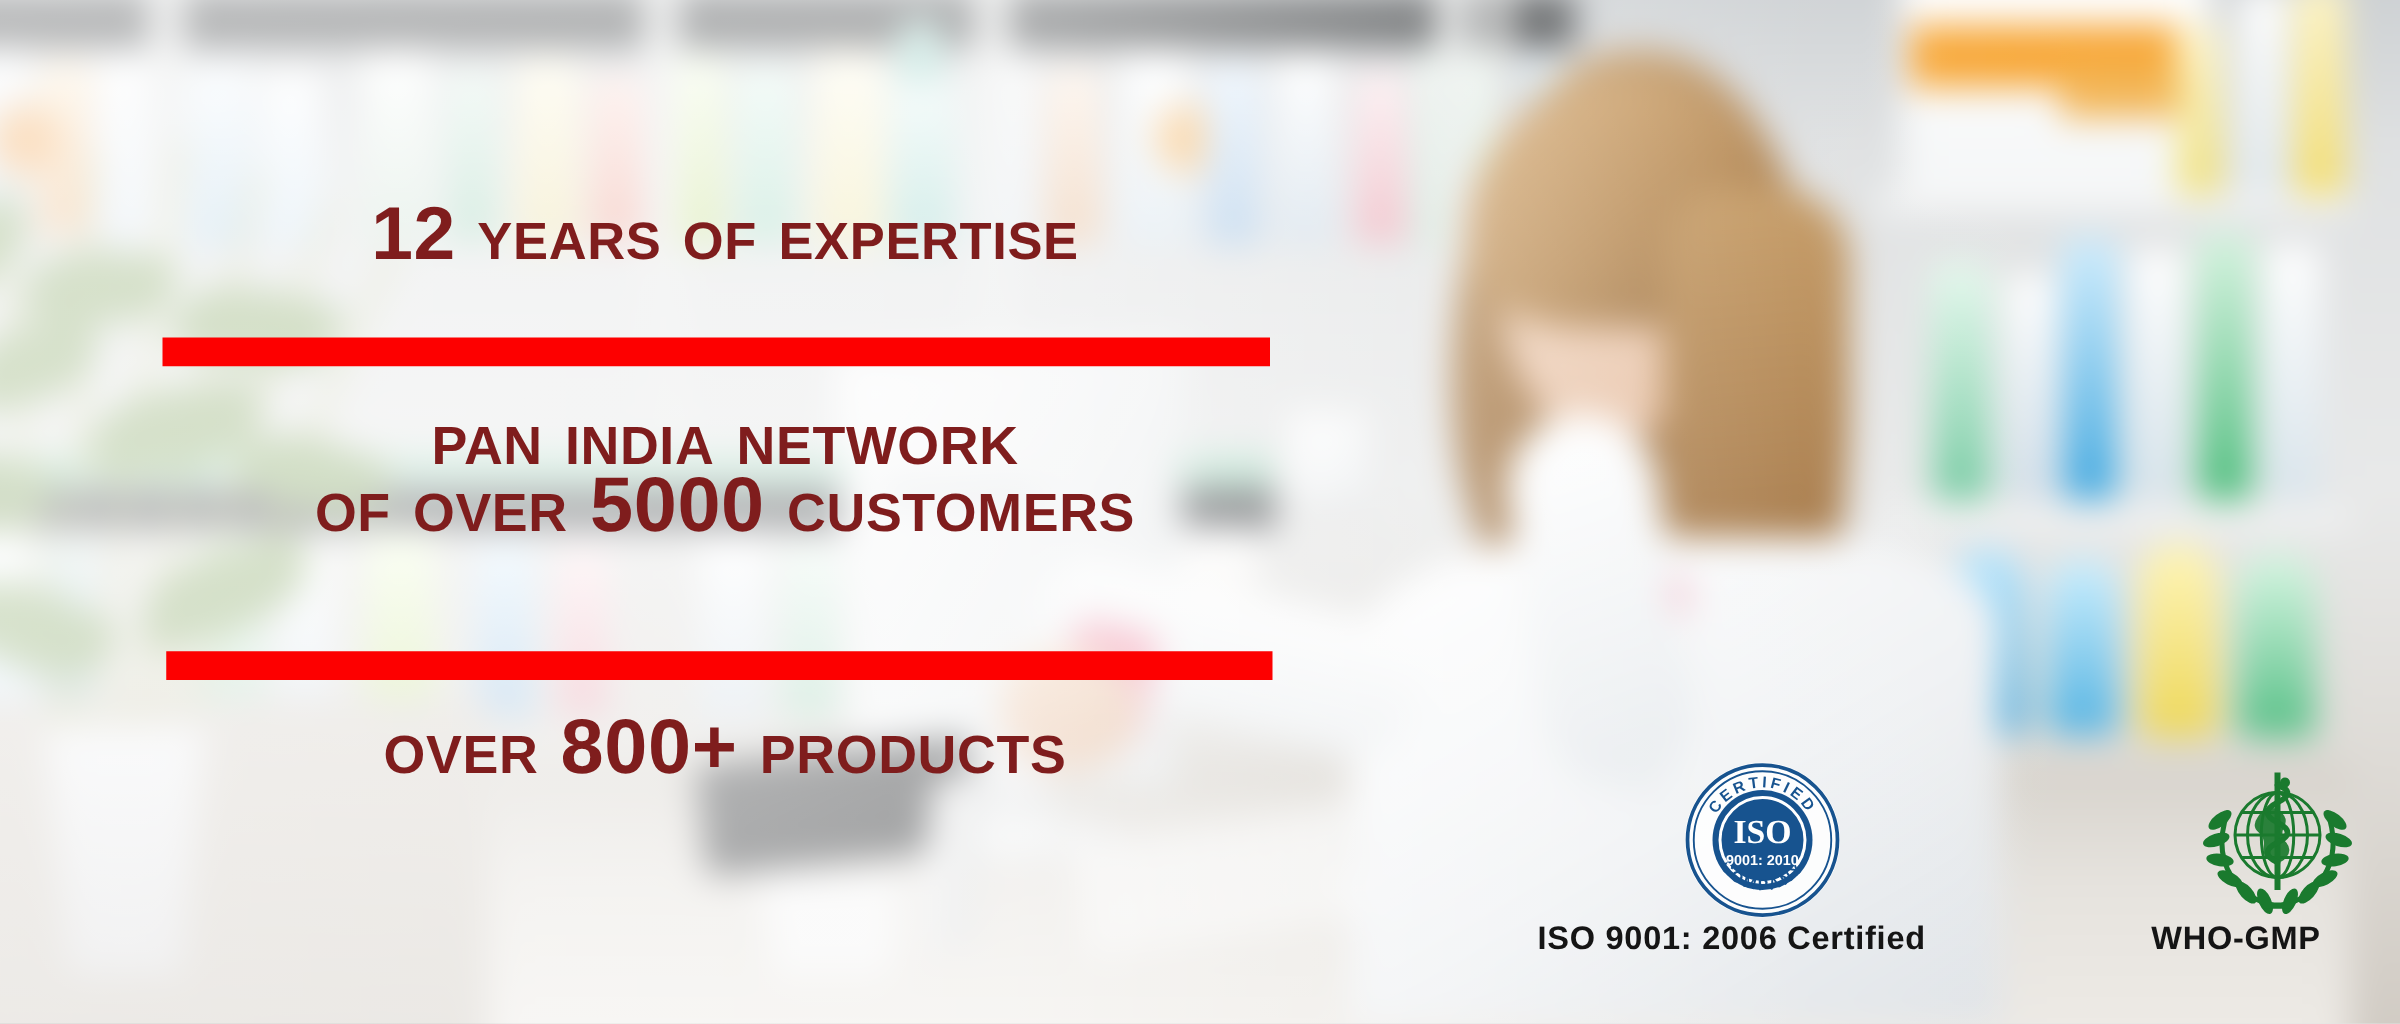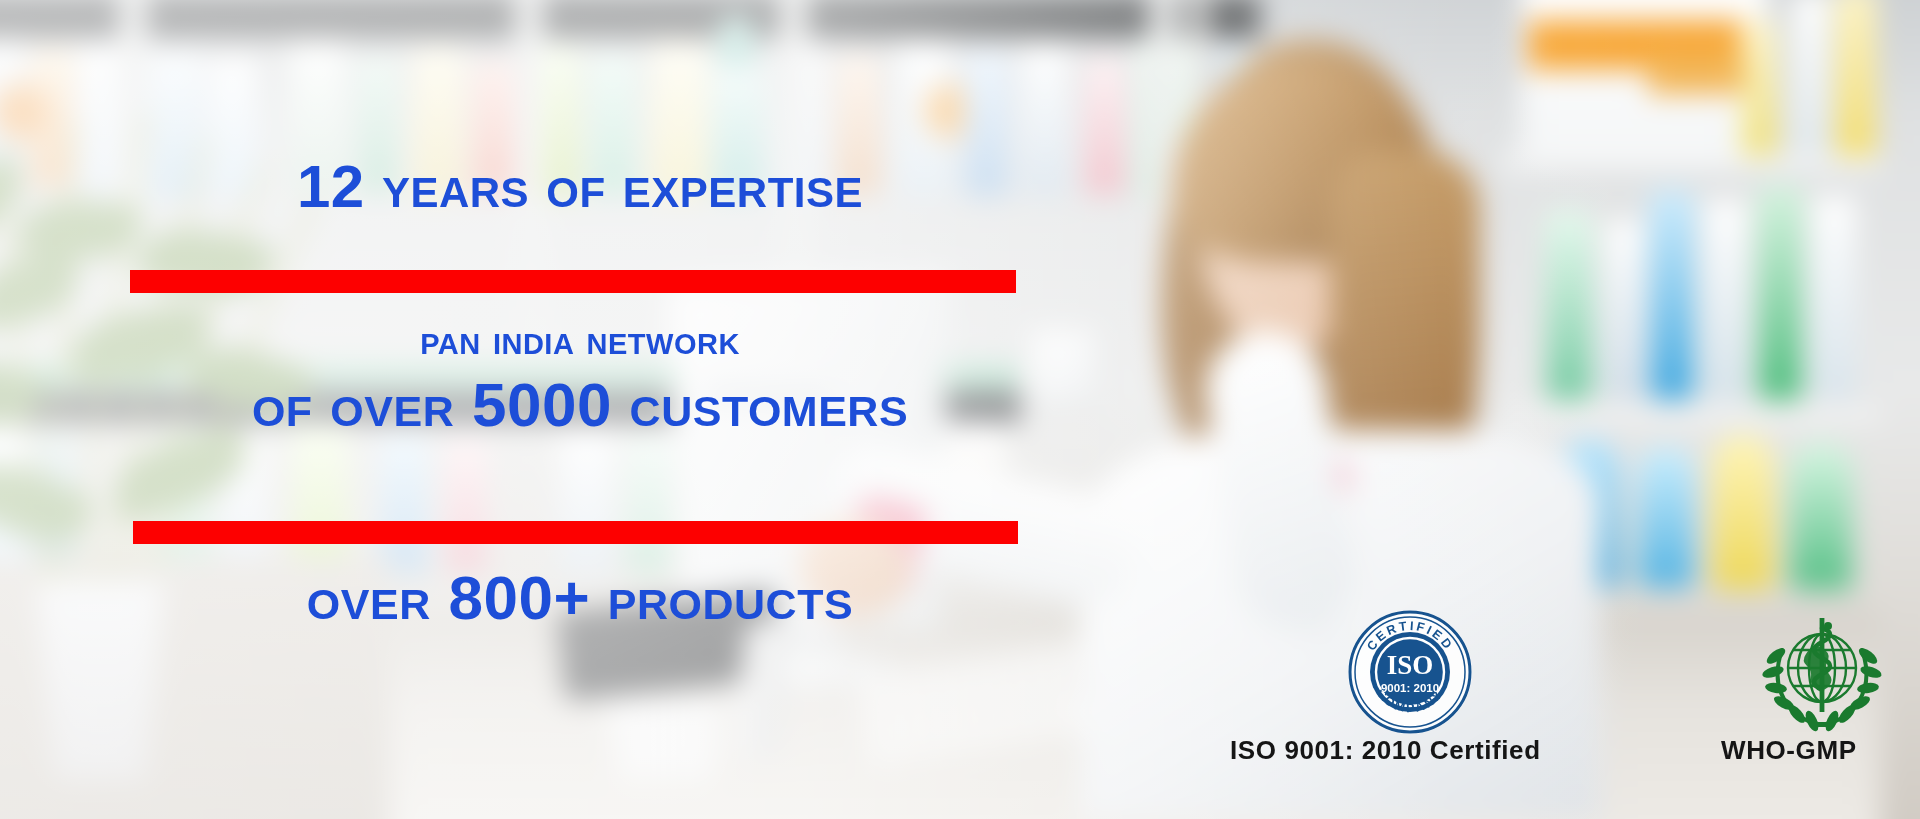"12 years of expertise" .headline { color: #1d4ed8 -> #7f1d1d }
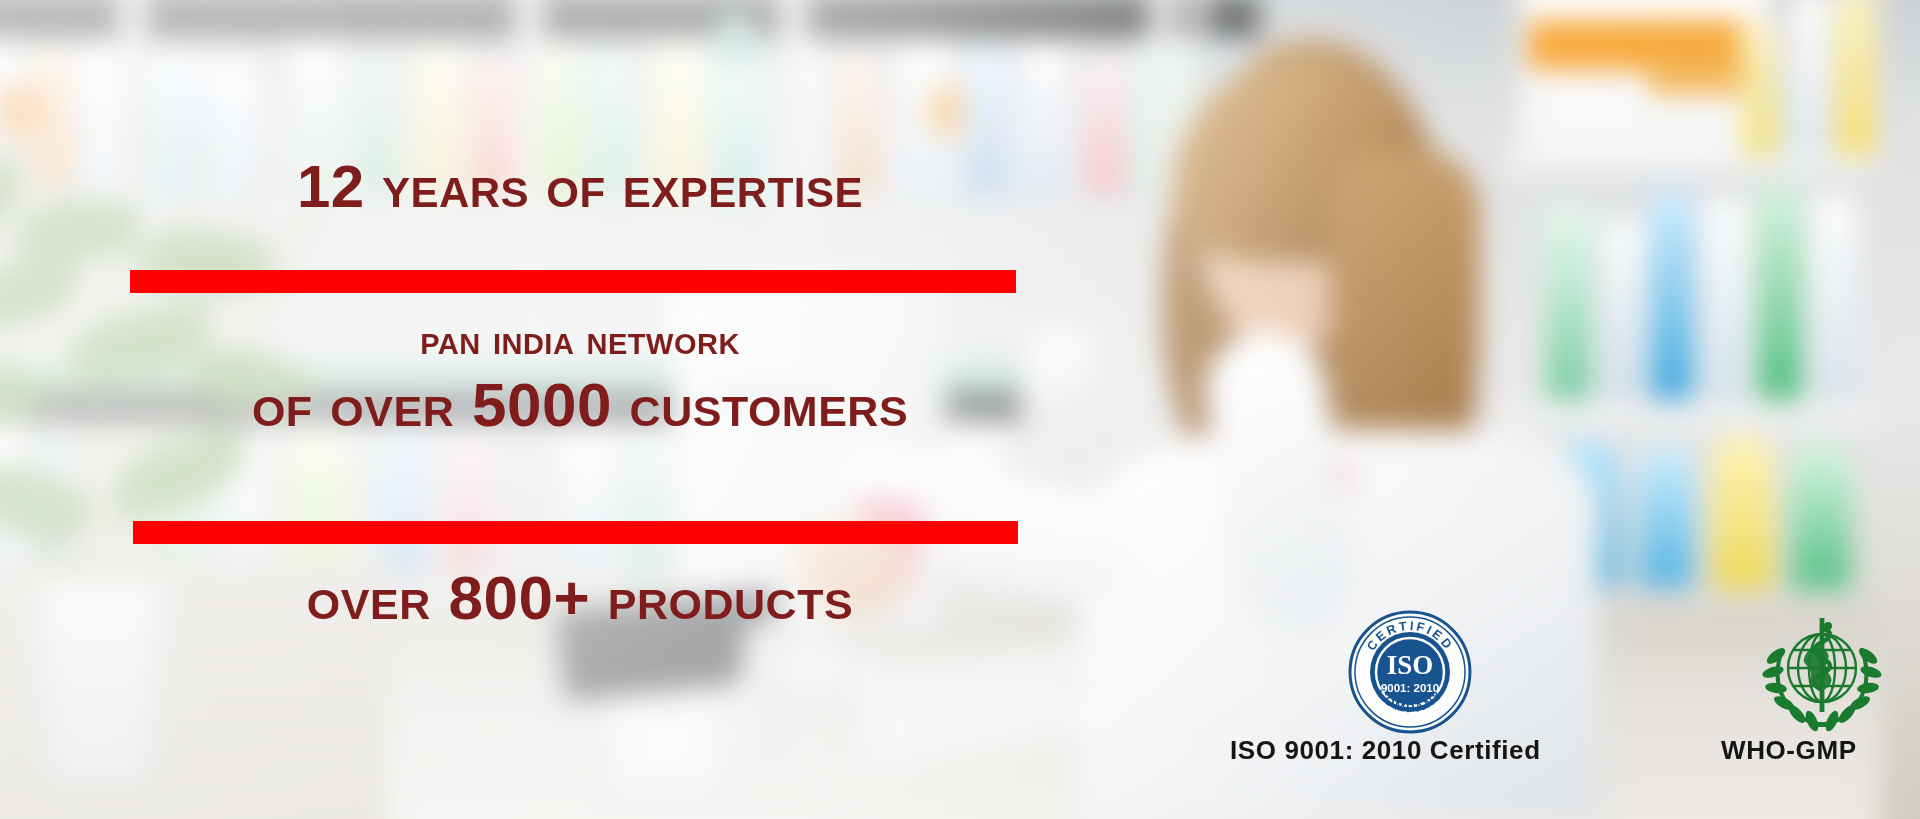"pan india network" span.headline { font-size: 42px -> 62px }
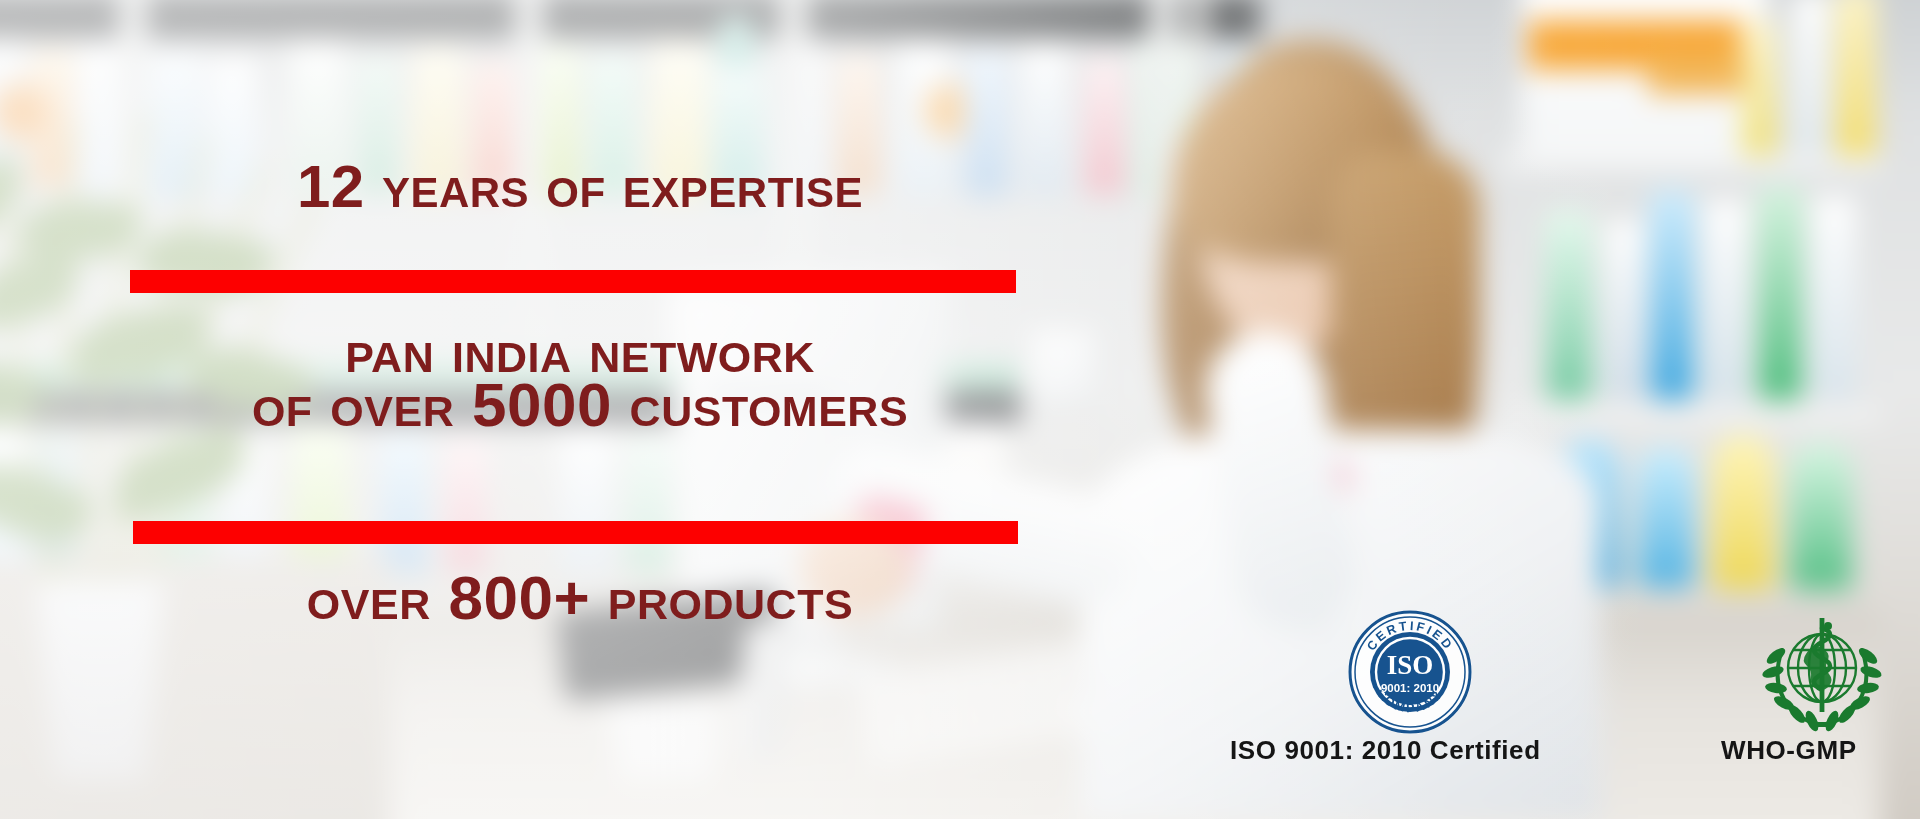"ISO 9001: 2010 Certified" div.cert-label { text: 2010 -> 2006 }
